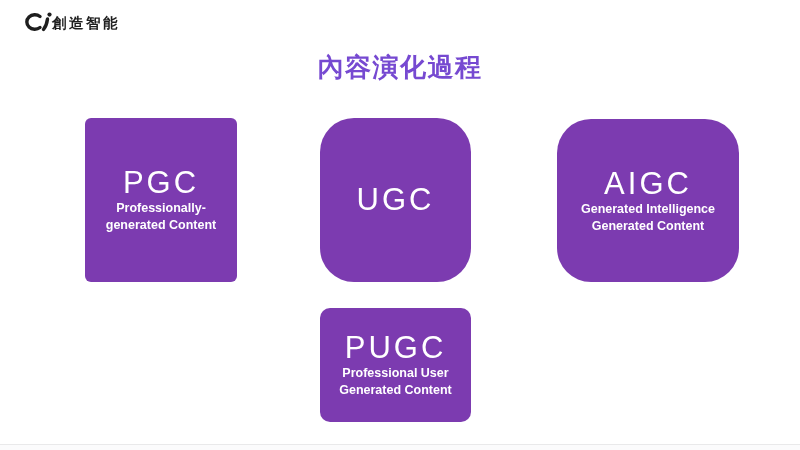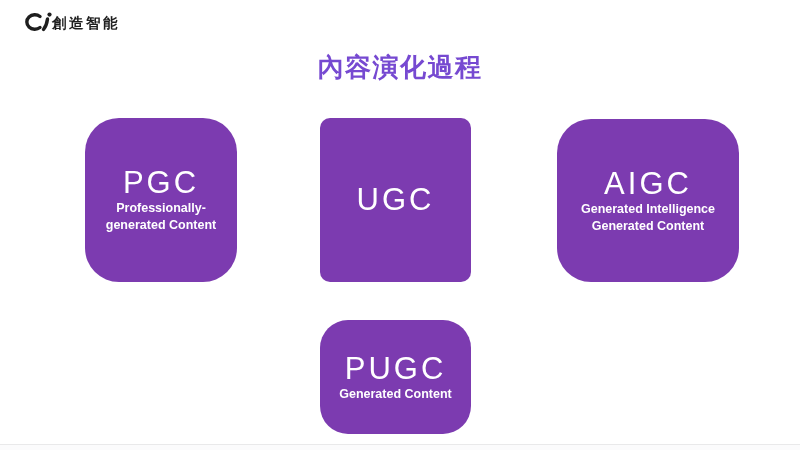"PGC" .card-pgc { border-radius: none -> 6px }
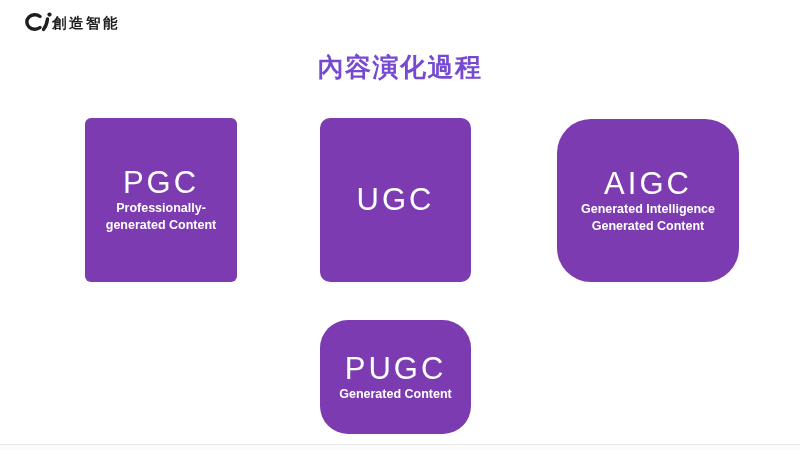"UGC" .card-ugc { border-radius: 10px -> none }
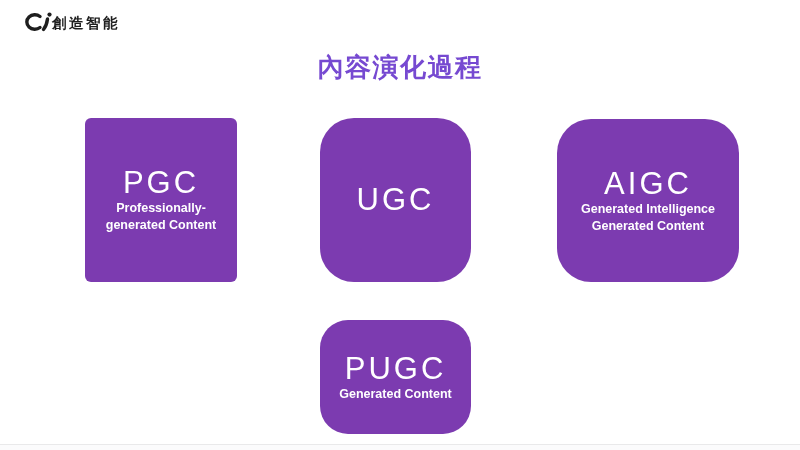"PUGC" .card-pugc { border-radius: 28px -> 10px; top: 320px -> 308px }
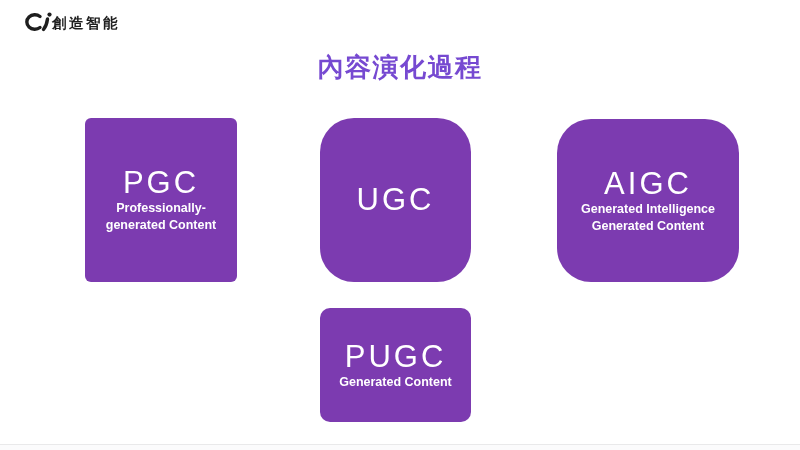"Professional User" span { html: none -> <span>Professional User</span> }
